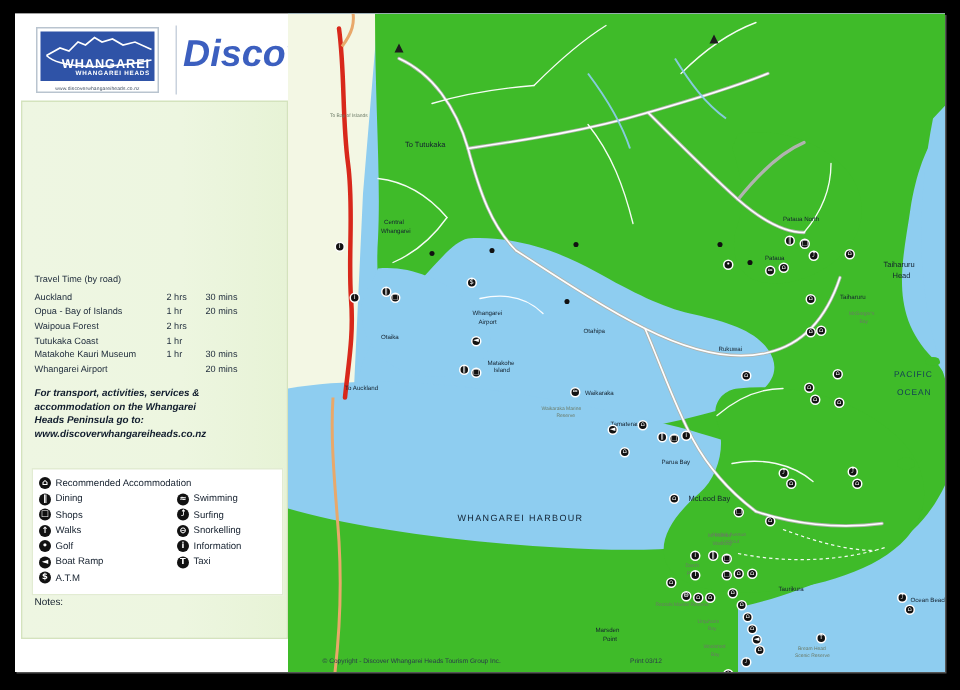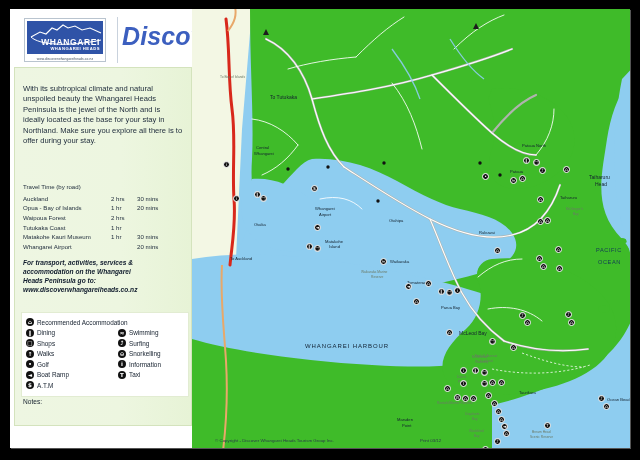"With its subtropical climate and" p { html: <p>With its subtropical climate and natural unspoiled beauty the Whangarei Heads Peninsula is the jewel of the North and is ideally located as the base for your stay in Northland. Make sure you explore all there is to offer during your stay.</p> -> none }
